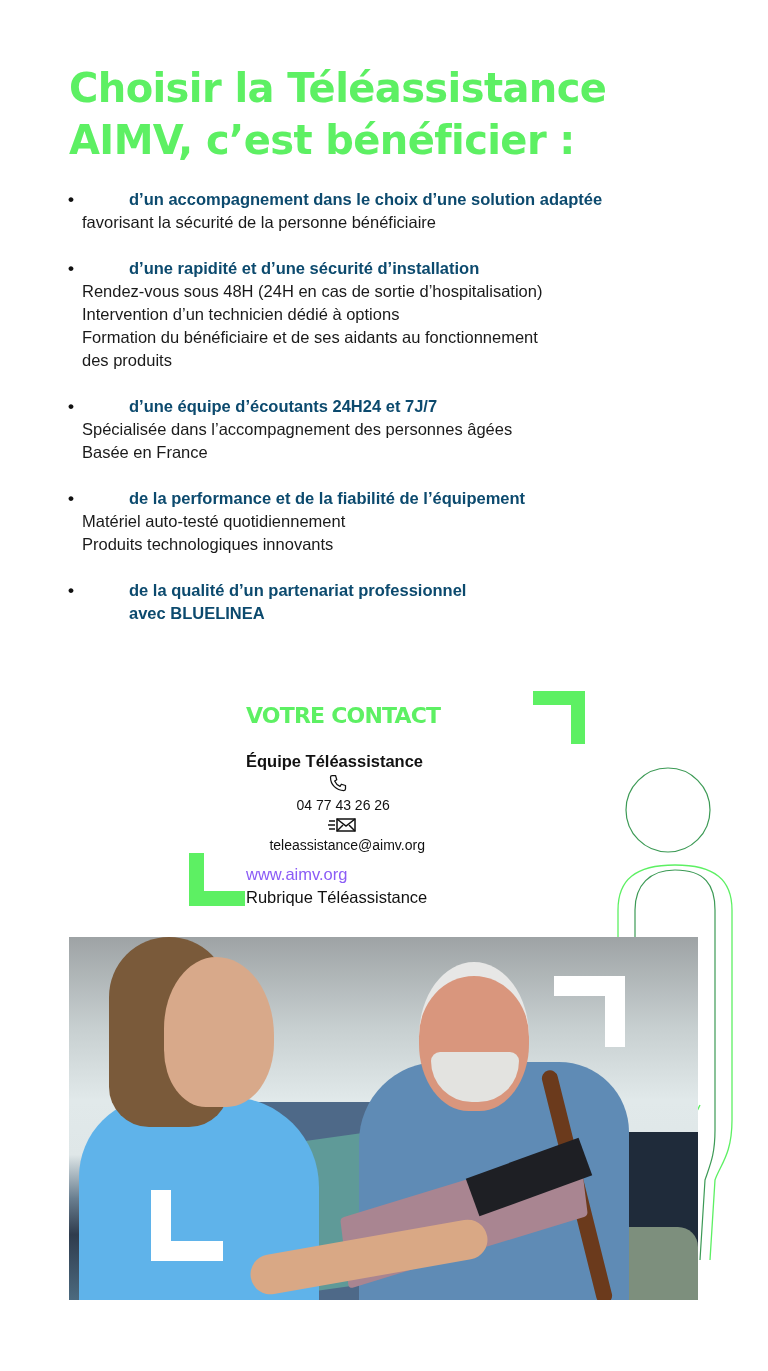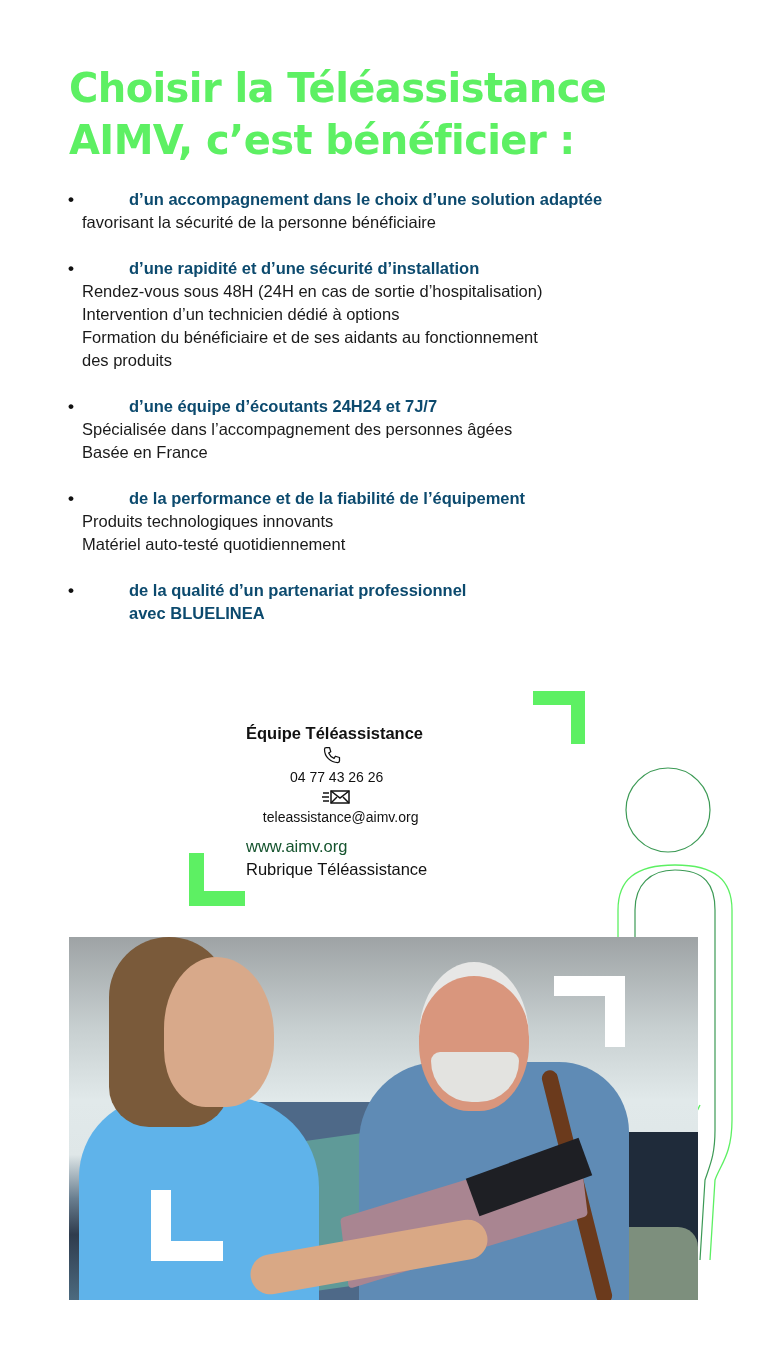"Produits technologiques innovants" span.line { order: before "Matériel auto-testé quotidiennement" -> after "Matériel auto-testé quotidiennement" }
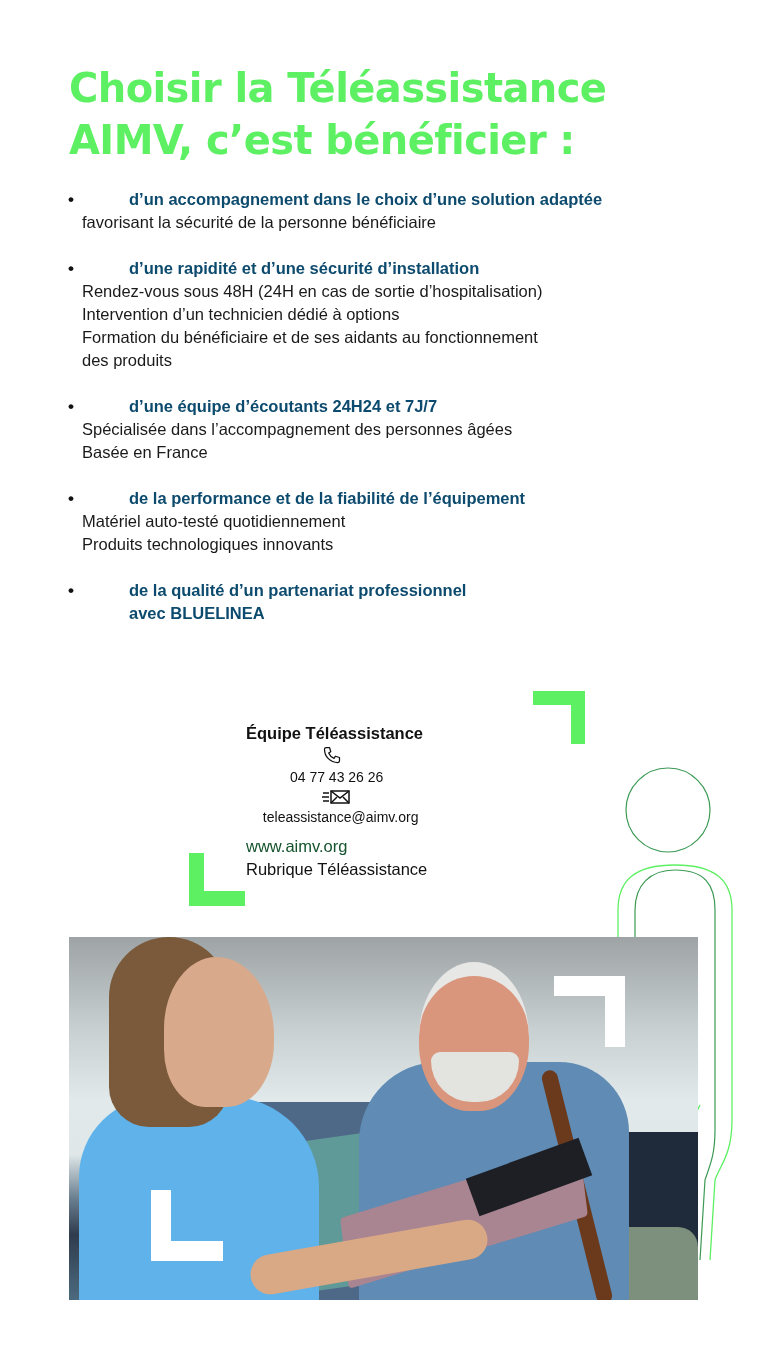"VOTRE CONTACT" div.label { html: none -> <div>VOTRE CONTACT</div> }
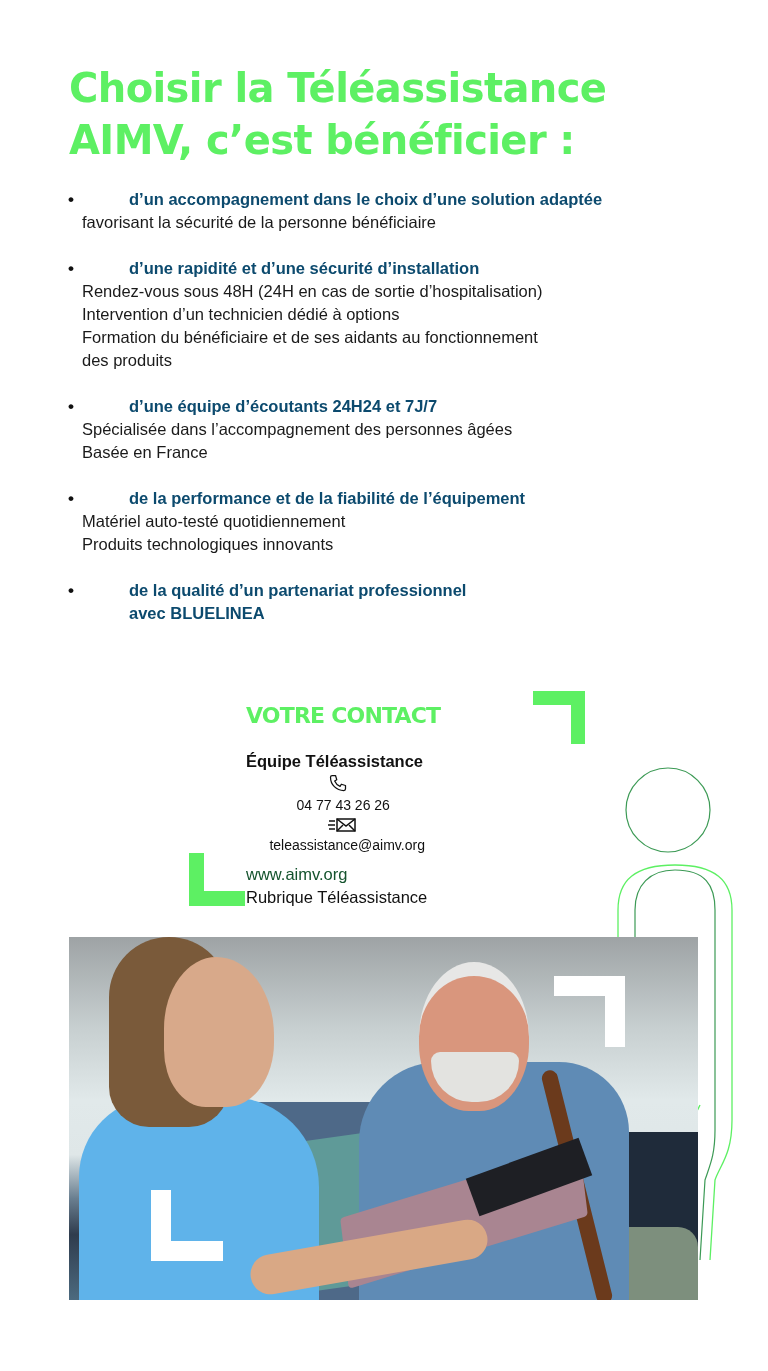"www.aimv.org" a { color: #14532d -> #8b5cf6 }
